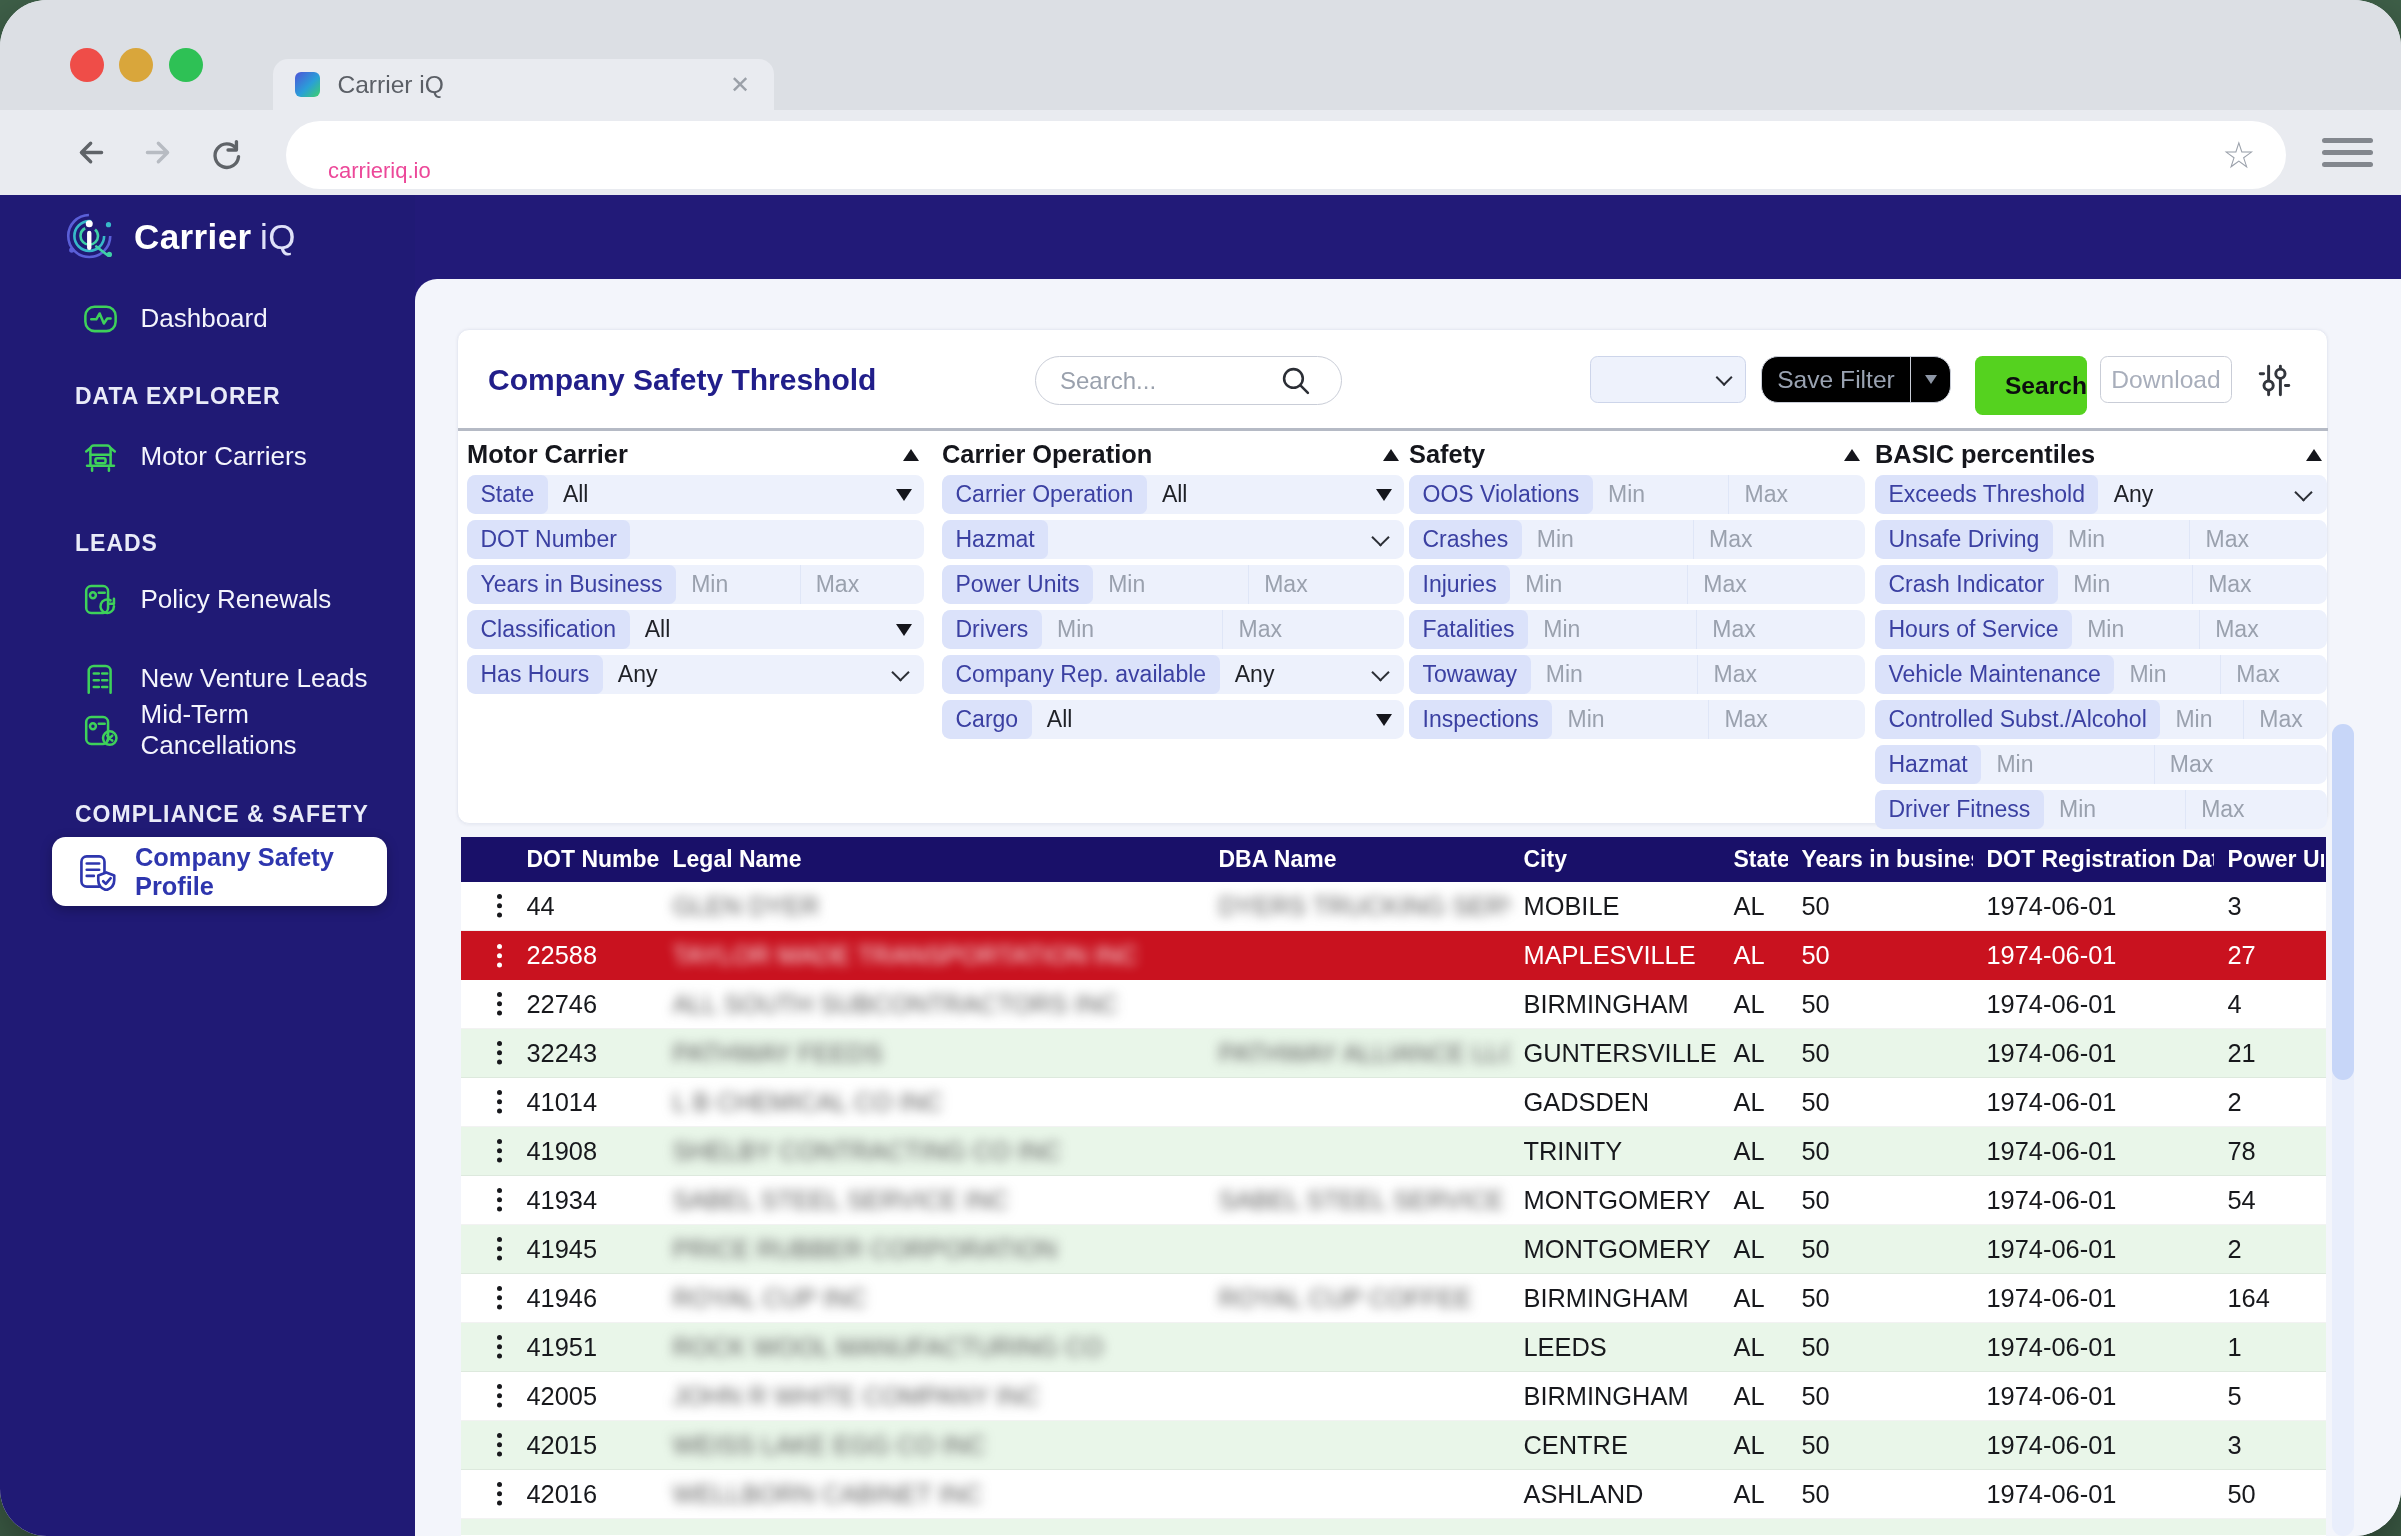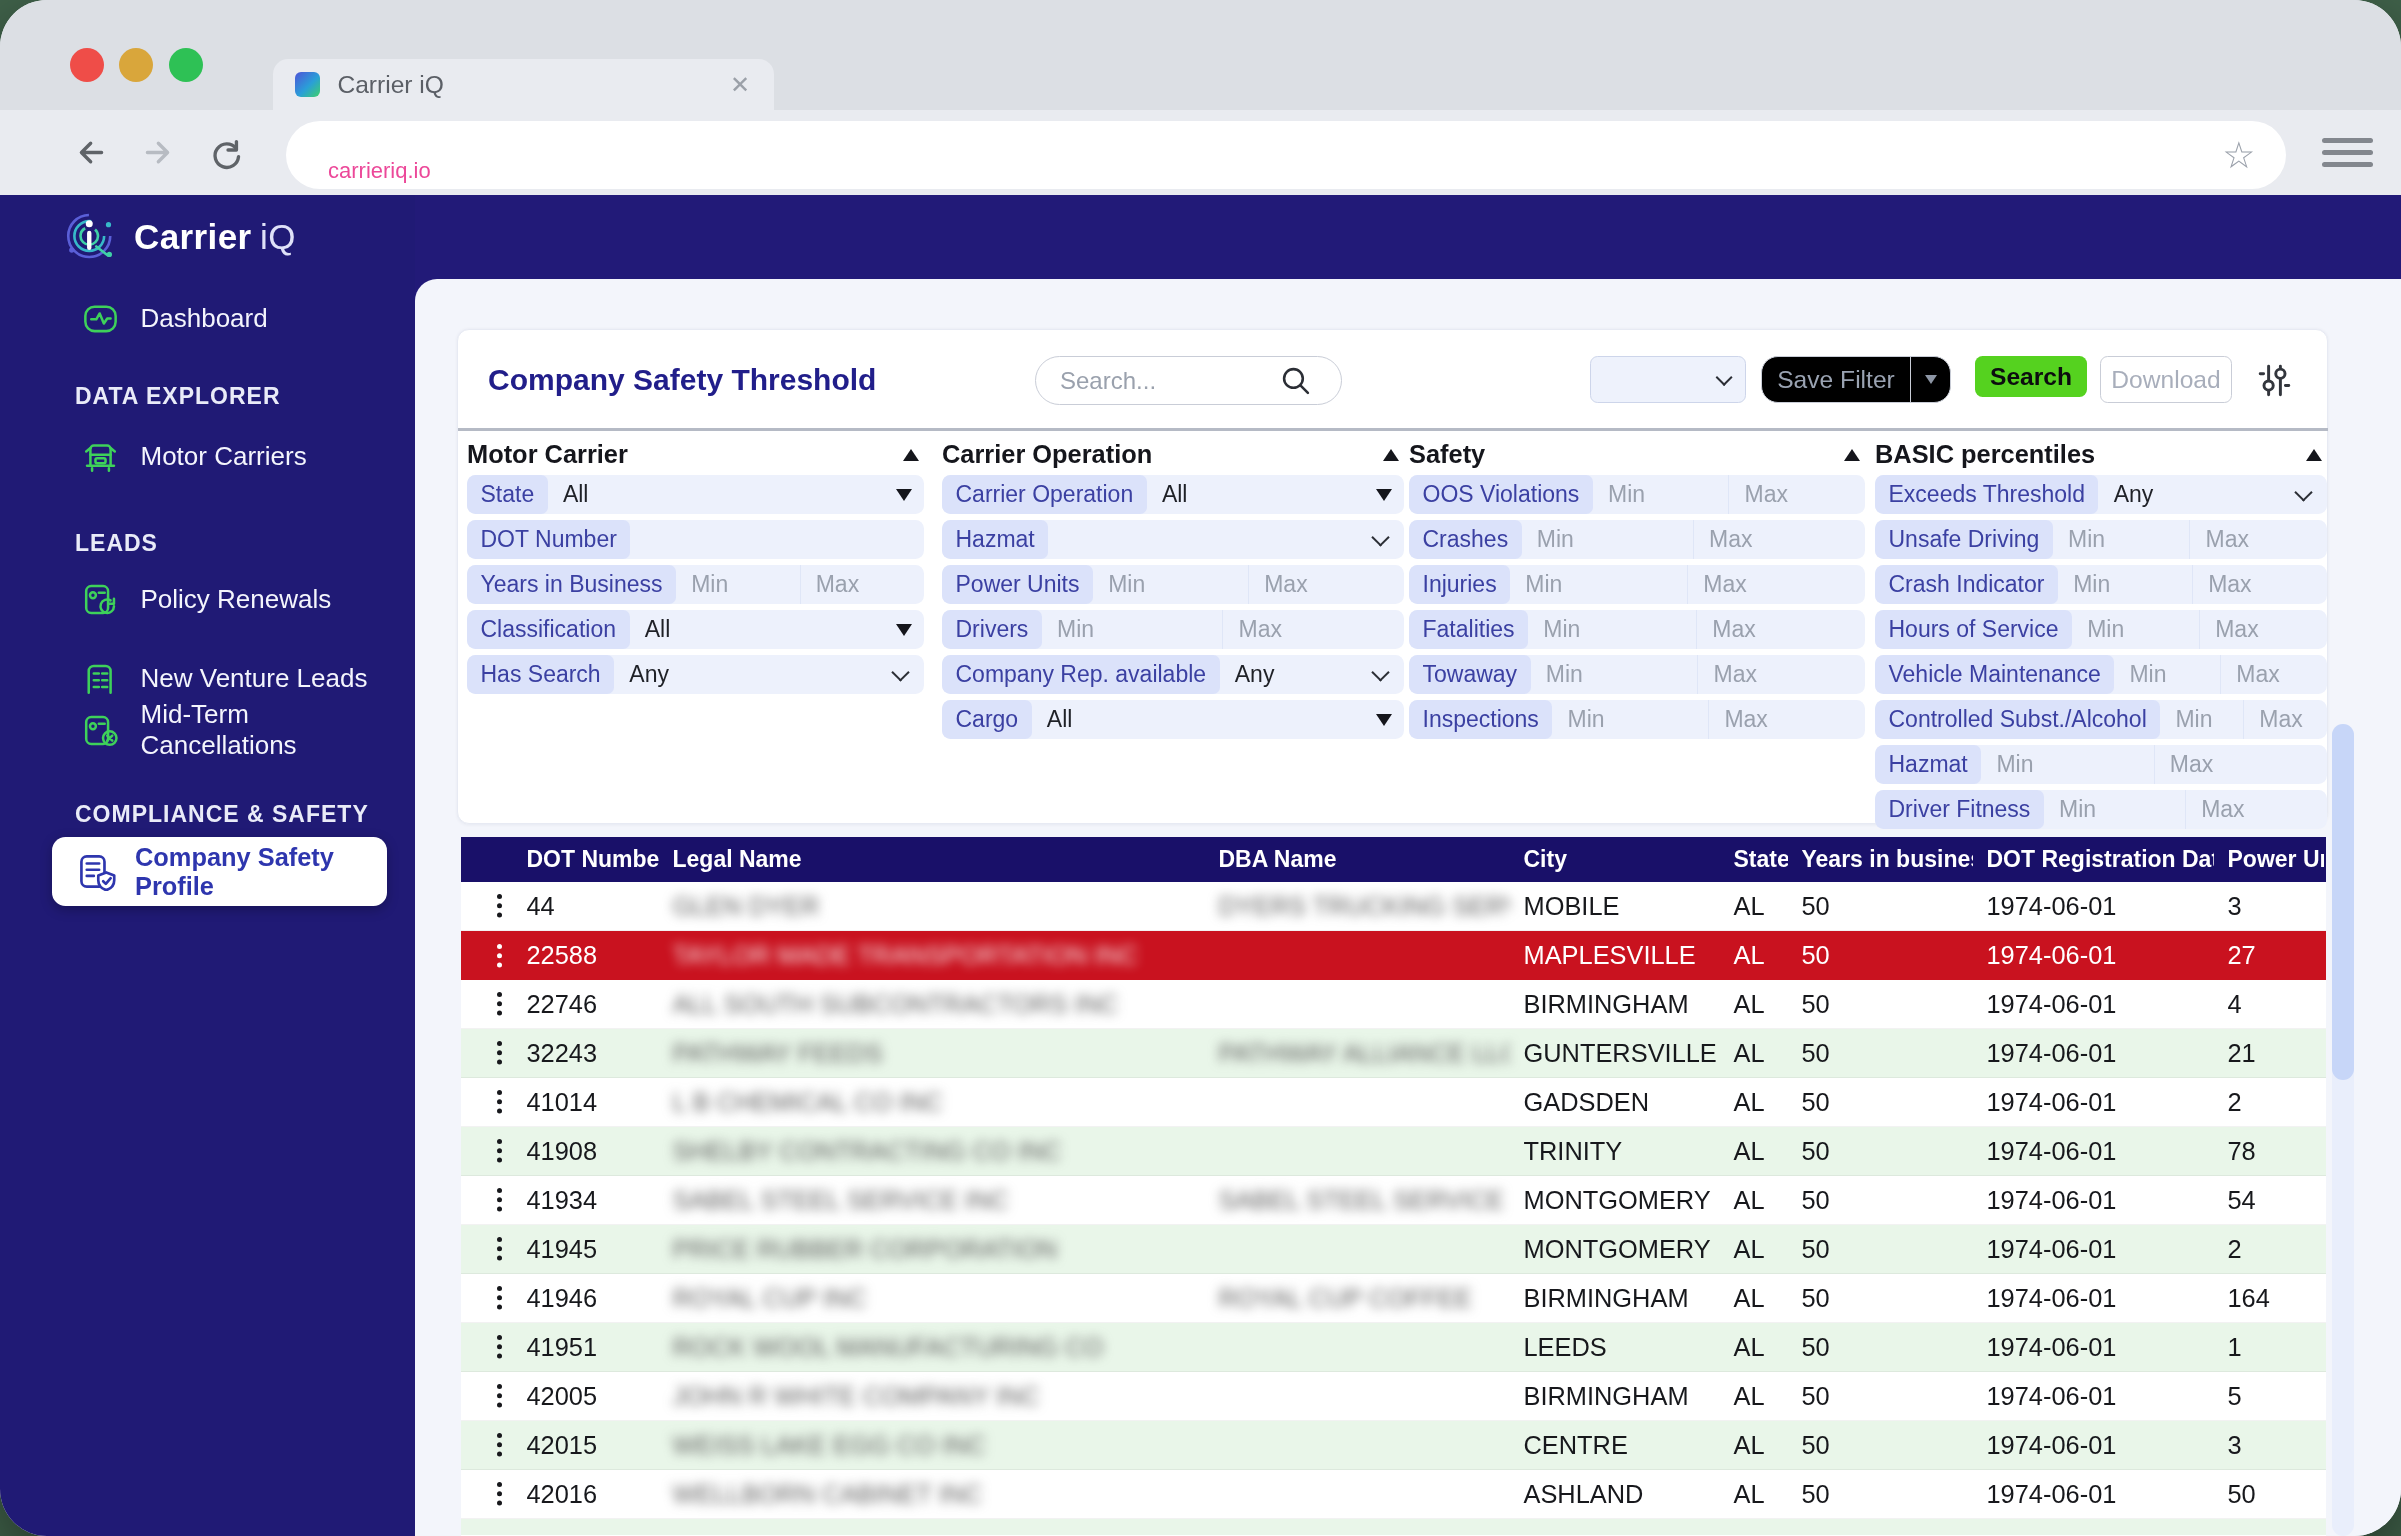"Search" .btn-search { height: 41px -> 59px; justify-content: center -> flex-end }
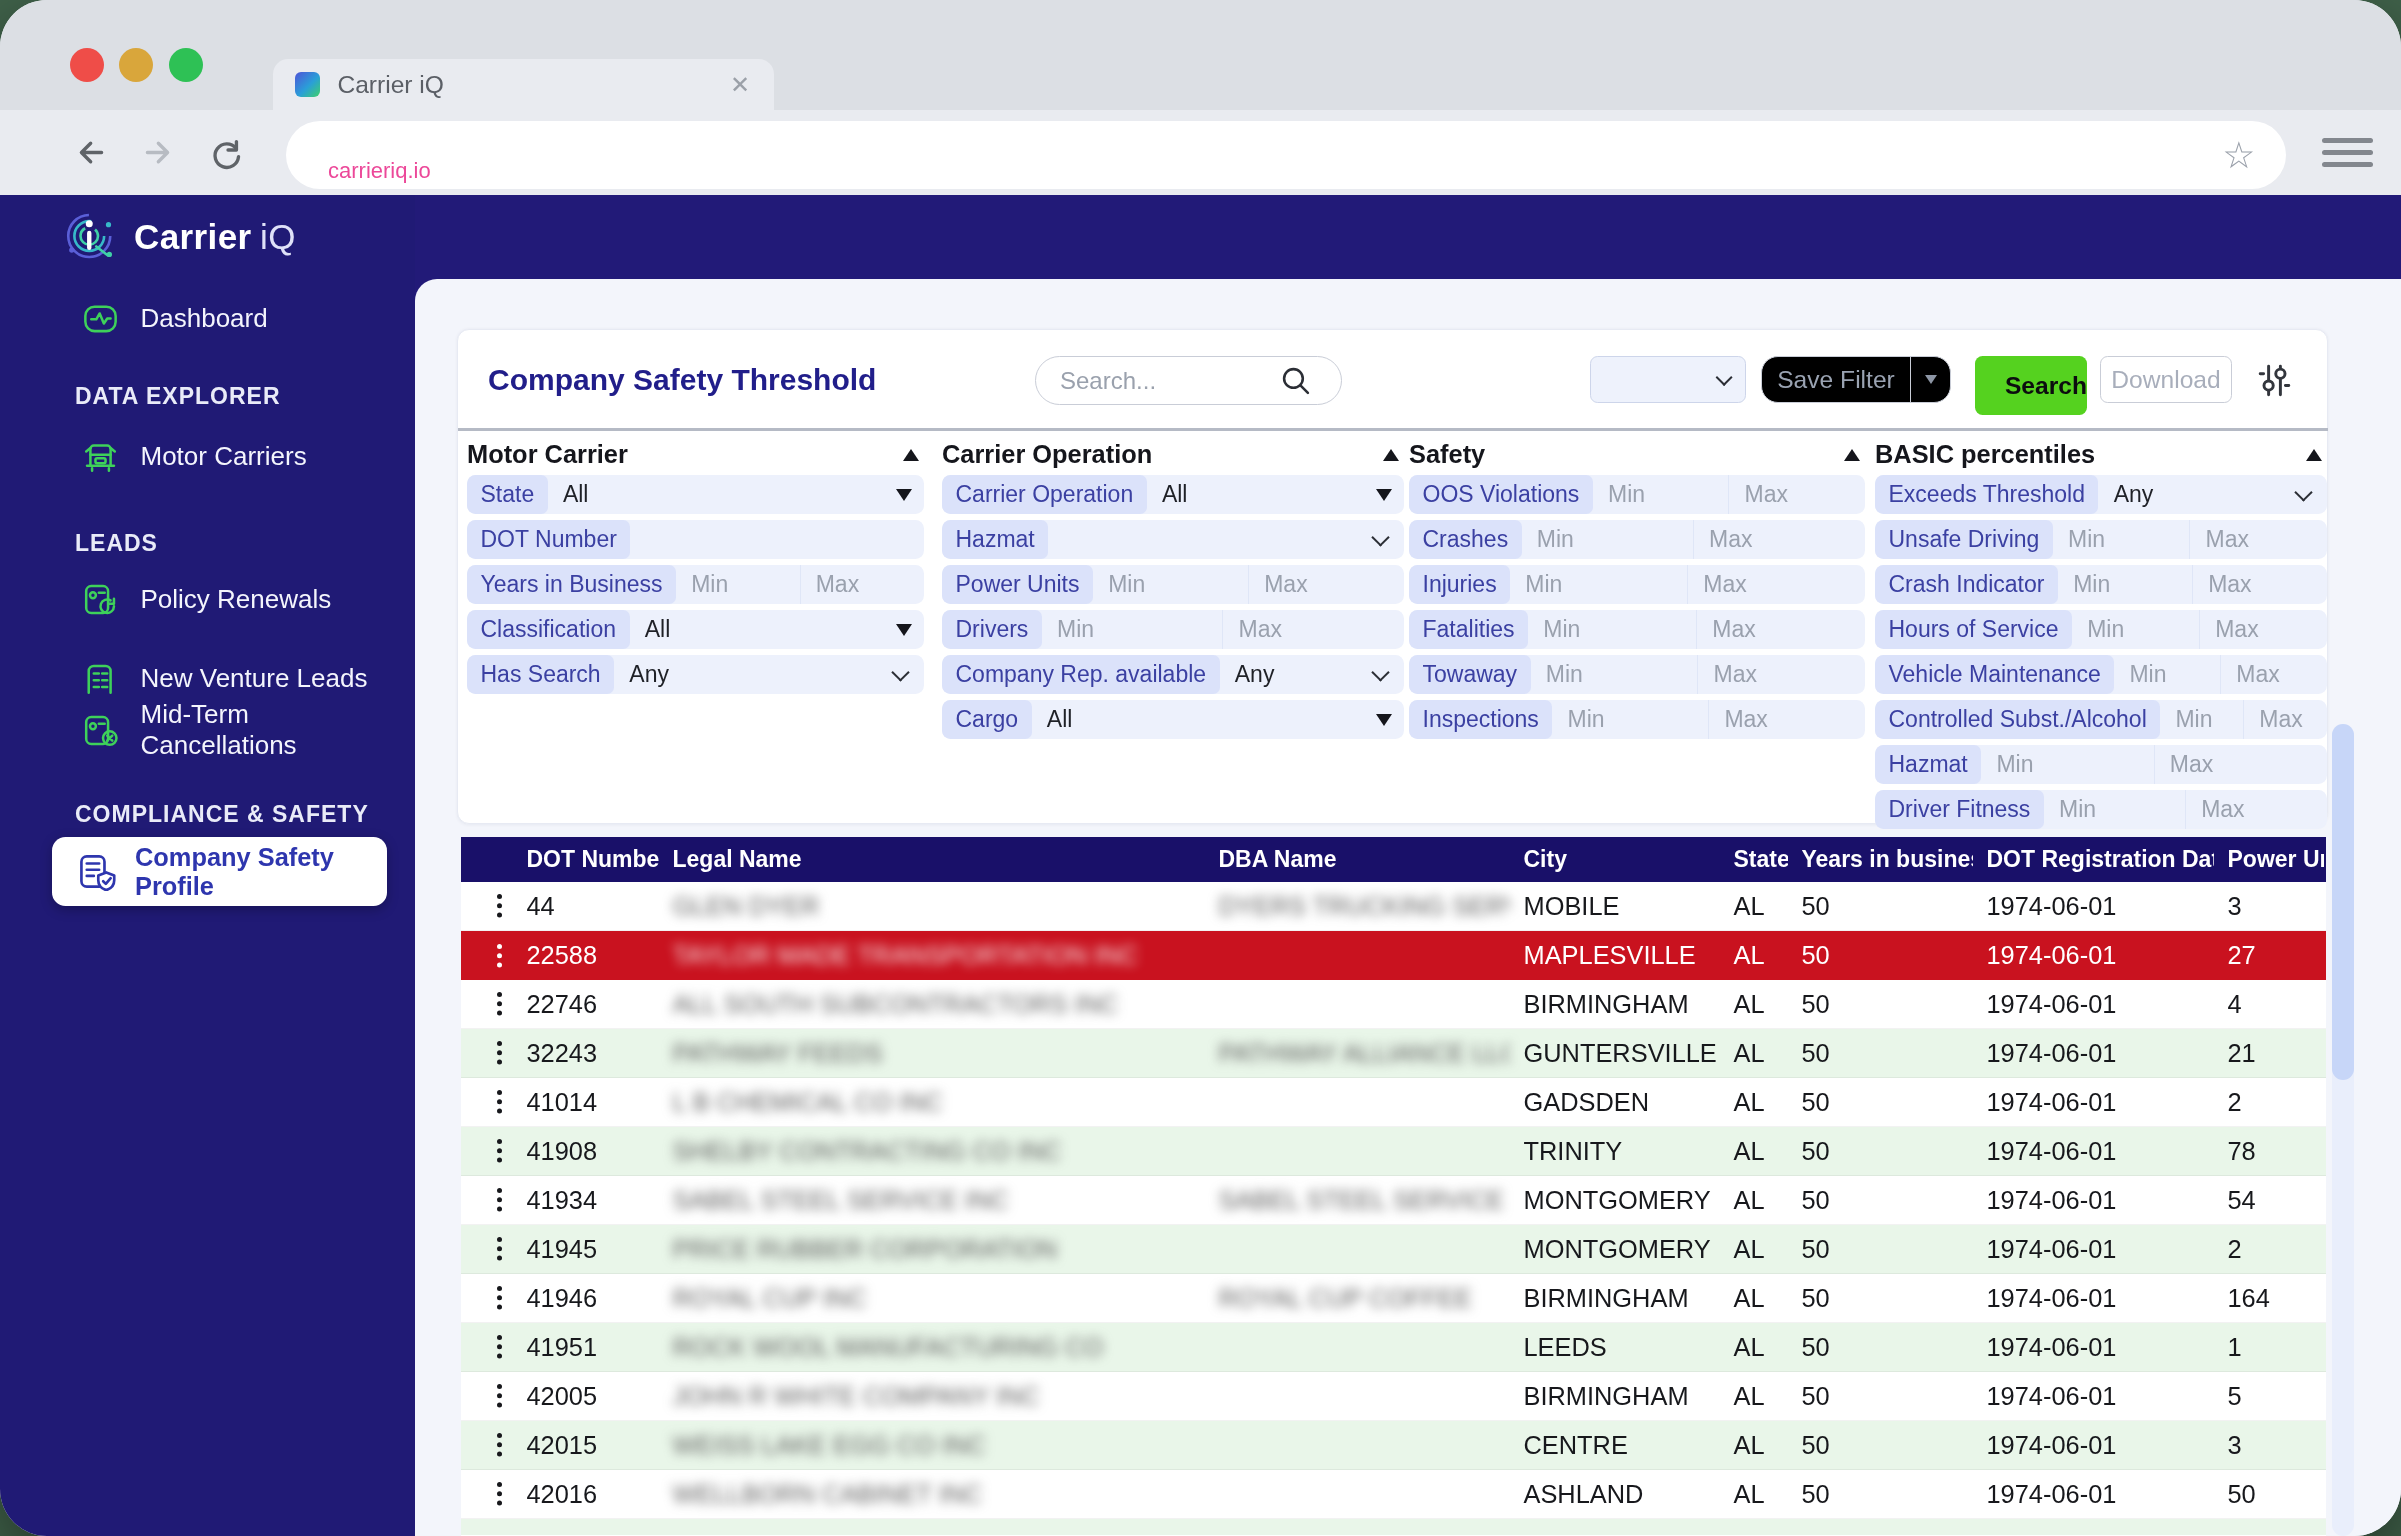"Has Search" span.chip { text: Search -> Hours }
